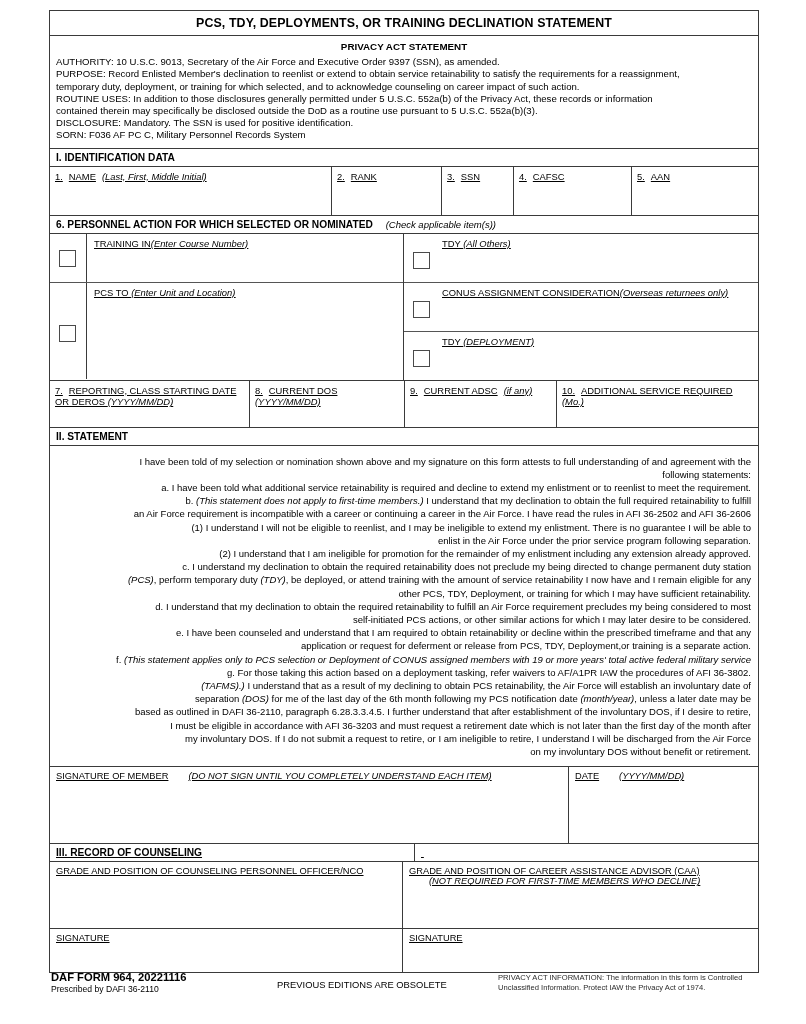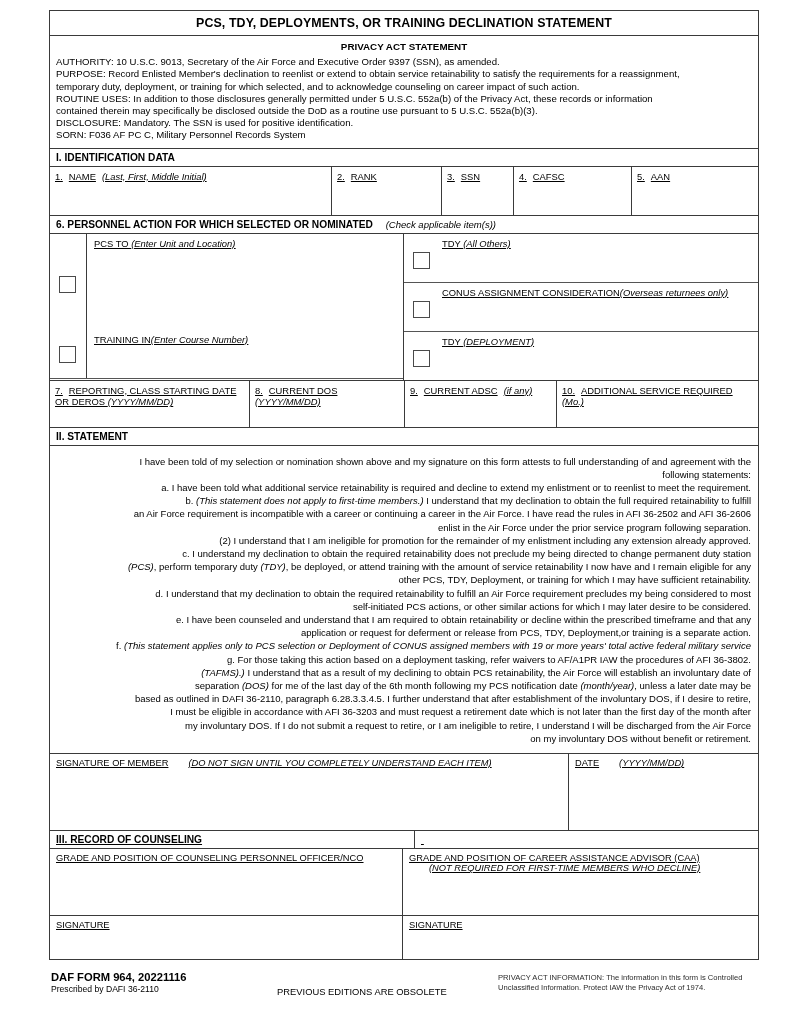"PCS TO (Enter Unit and" div.row { order: before "TRAINING IN(Enter Course Number)" -> after "TRAINING IN(Enter Course Number)" }
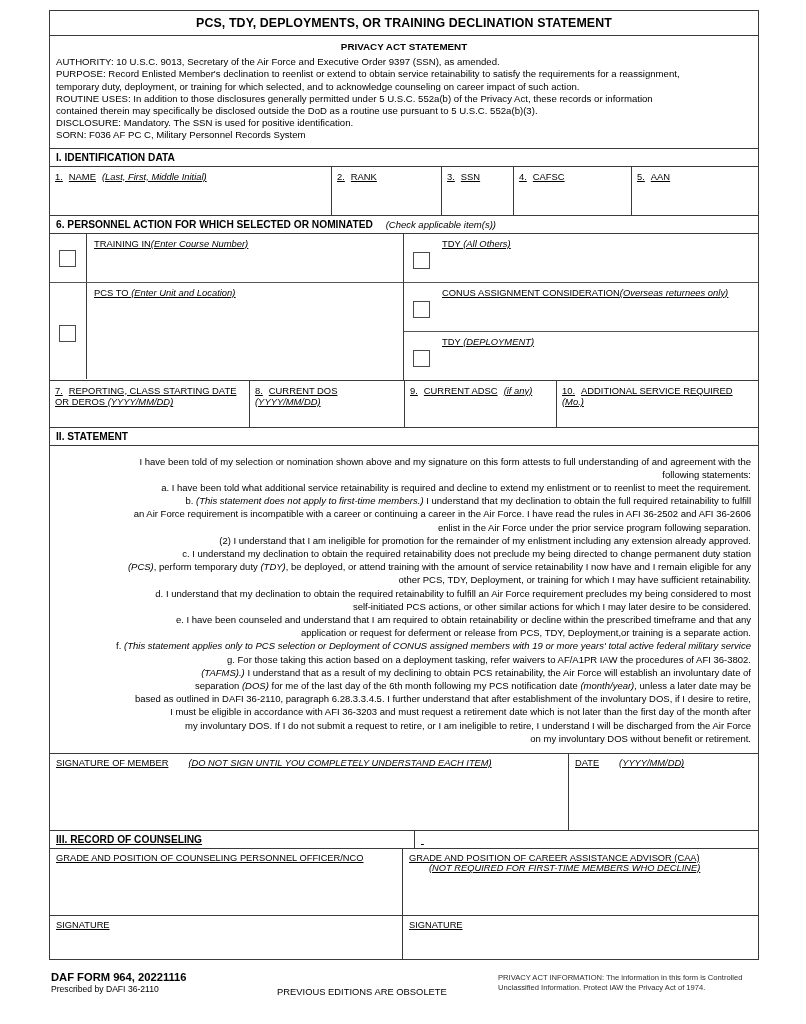"(1) I understand I will" div.ind { html: none -> <div>(1) I understand I will not be eligible to reenlist, and I may be ineligible to extend my enlistment. There is no guarantee I will be able to</div> }
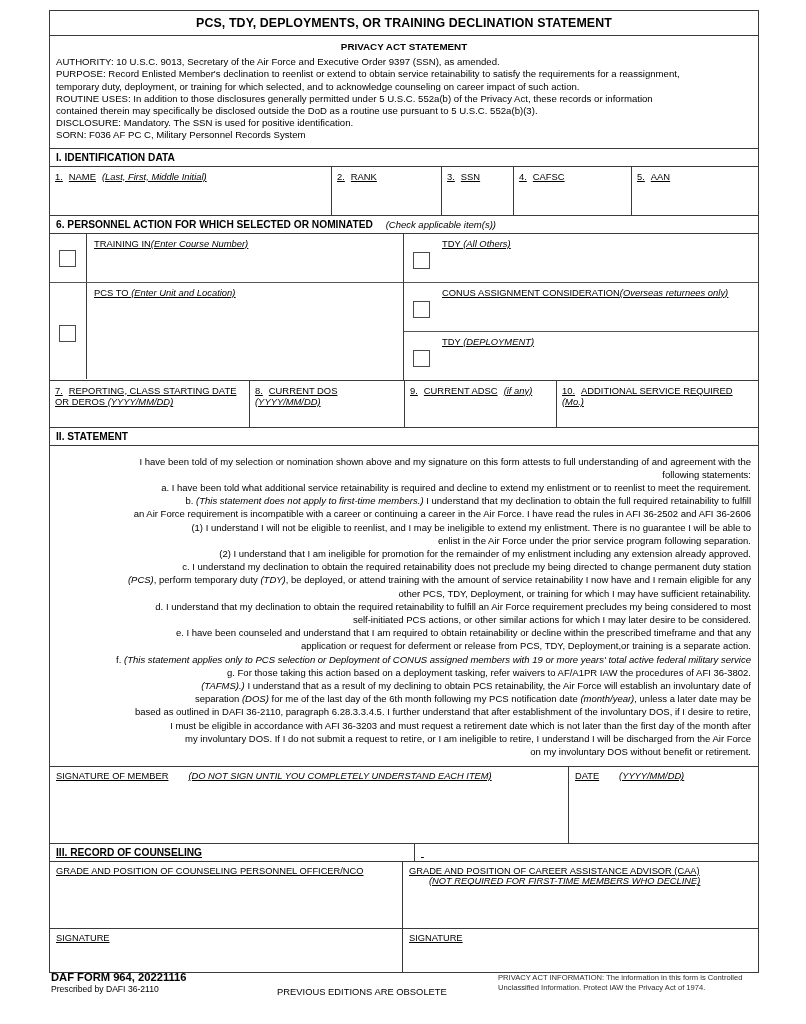"PREVIOUS EDITIONS ARE OBSOLETE" .f-mid { top: 15px -> 8px }
